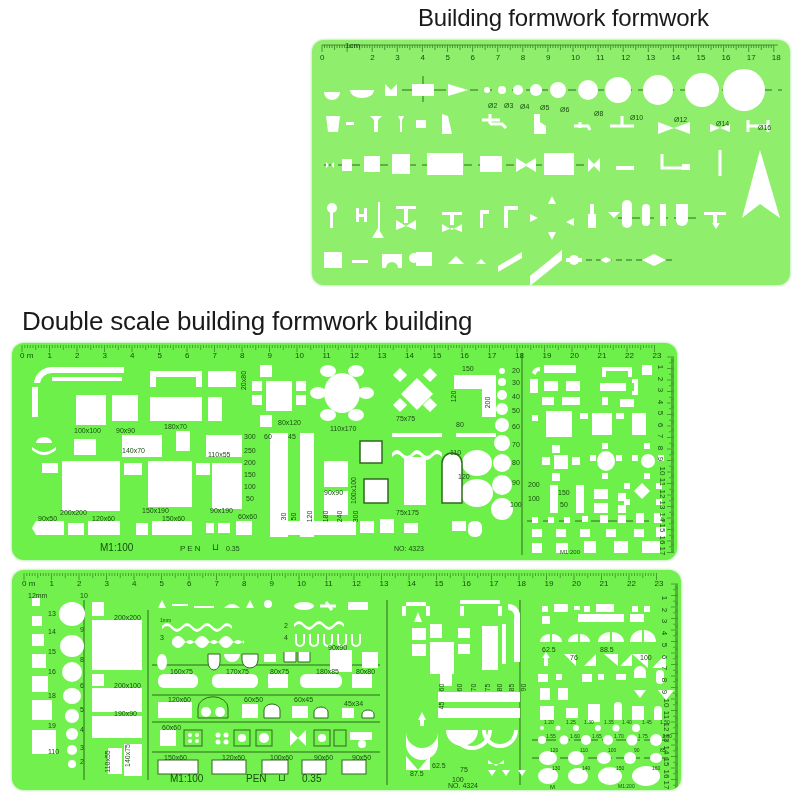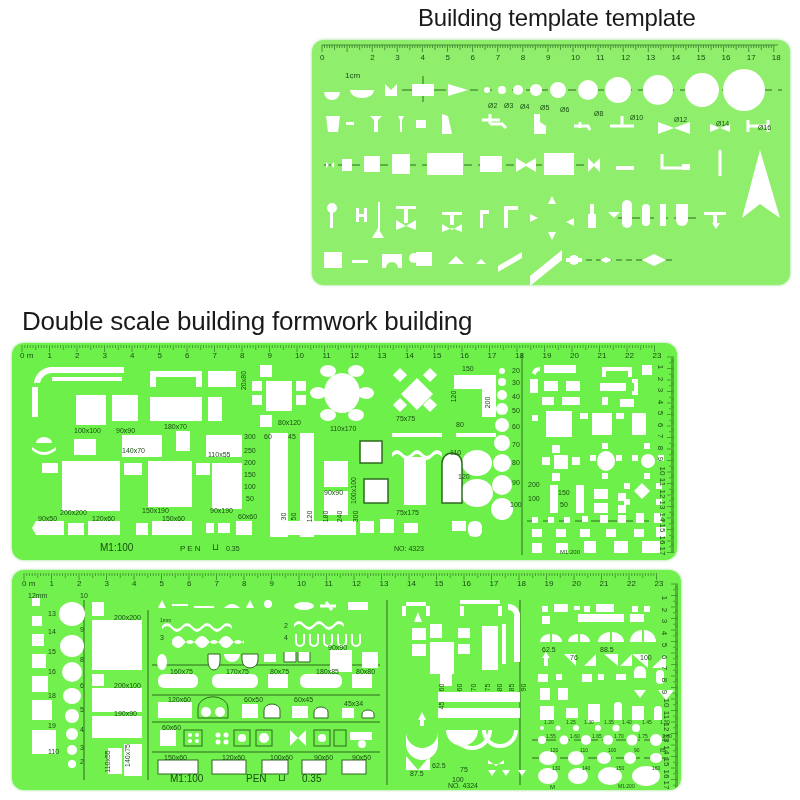"Building template template" div.caption { text: template template -> formwork formwork }
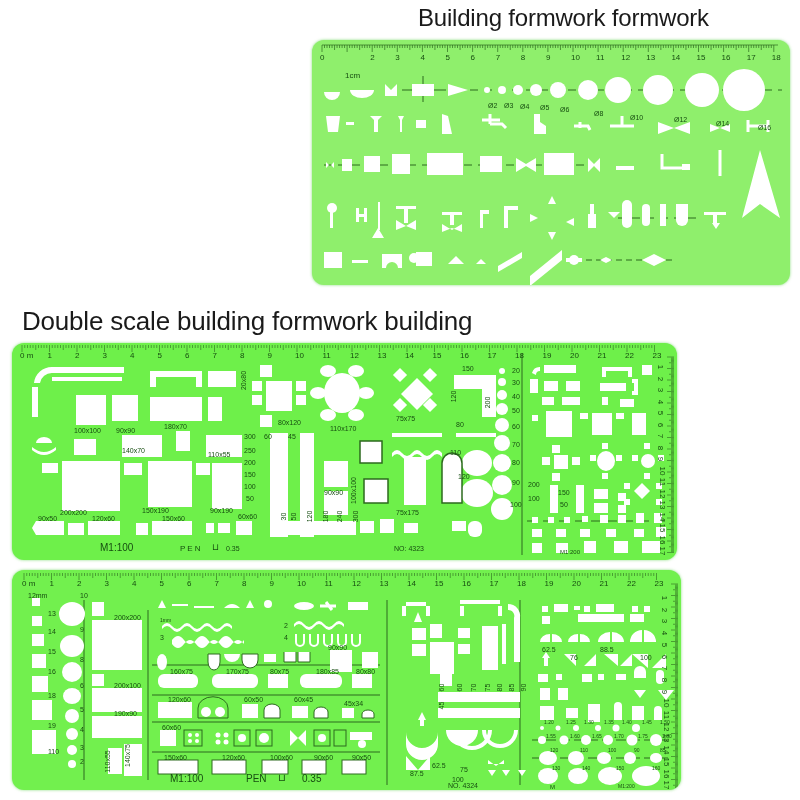"1cm" span.lbl { top: 32px -> 2px }
